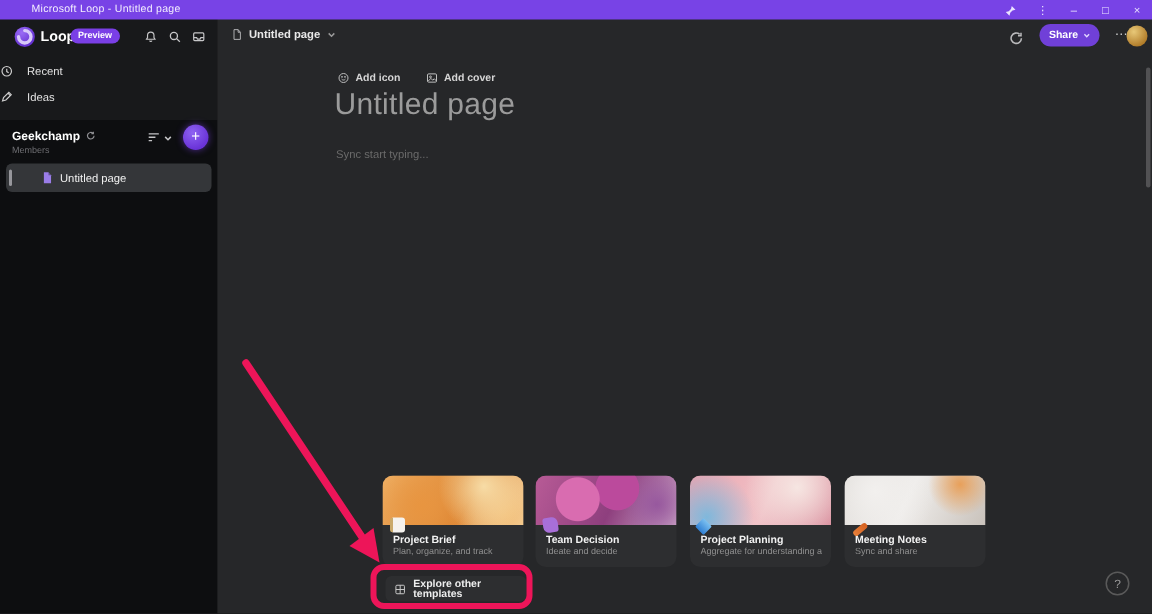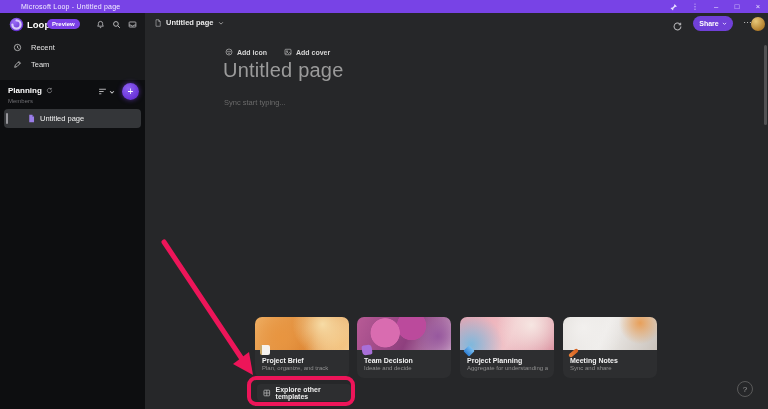"Recent" .nav-item { padding-left: 13px -> none }
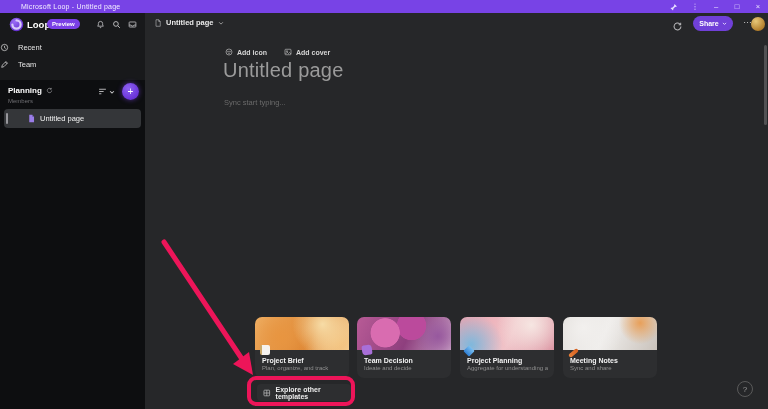"Team" span { text: Team -> Ideas }
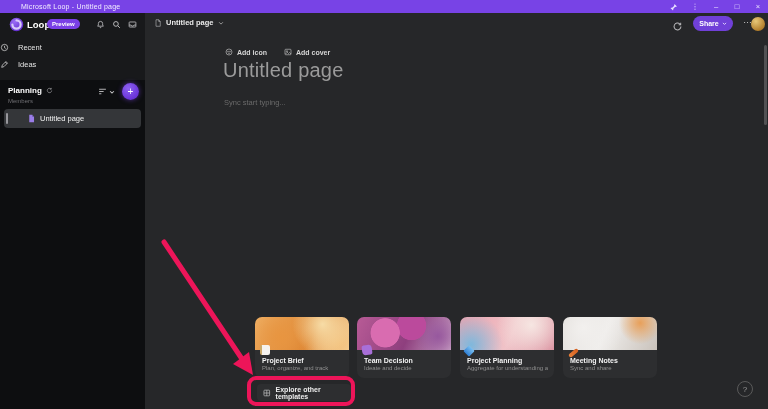"Planning" span.ws-name { text: Planning -> Geekchamp }
